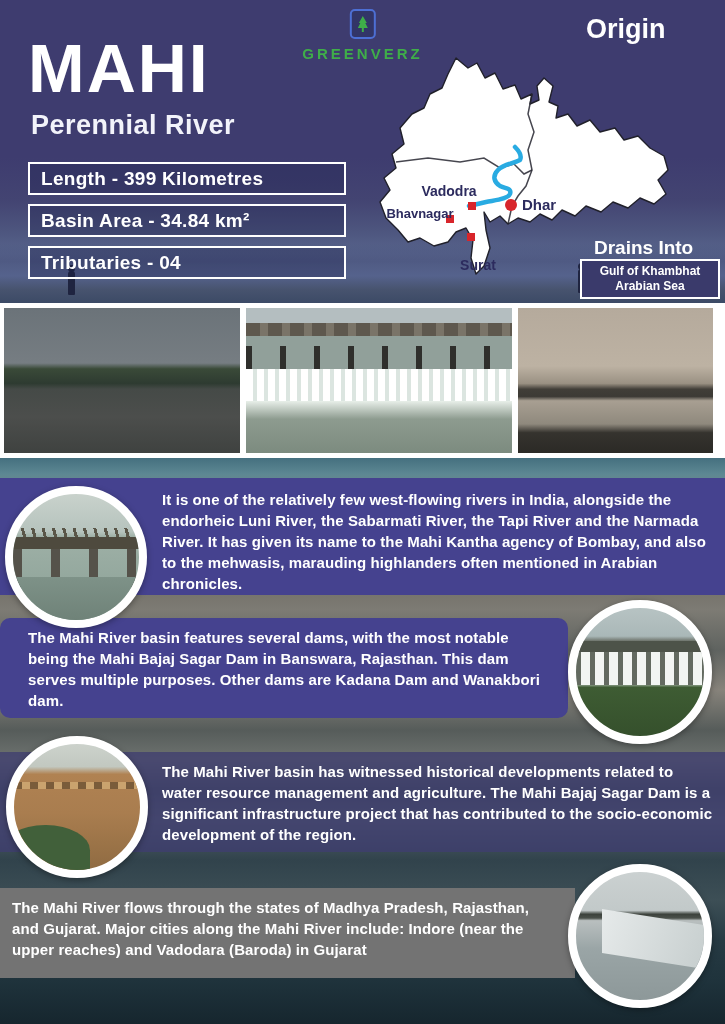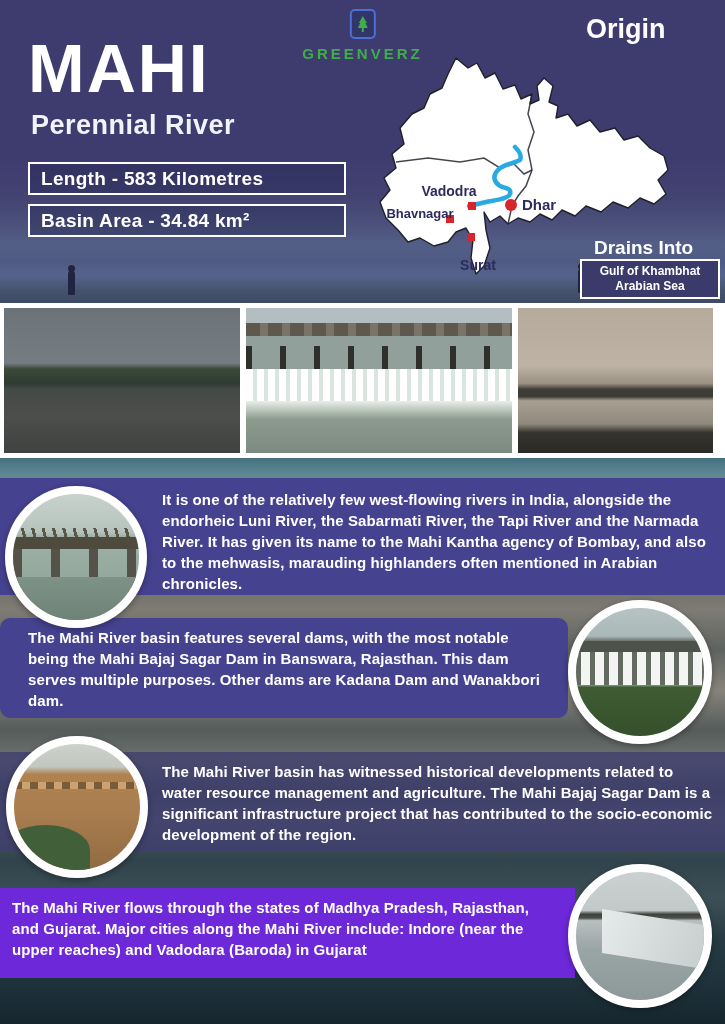"Length - 583 Kilometres" div.stat-box { text: 583 -> 399 }
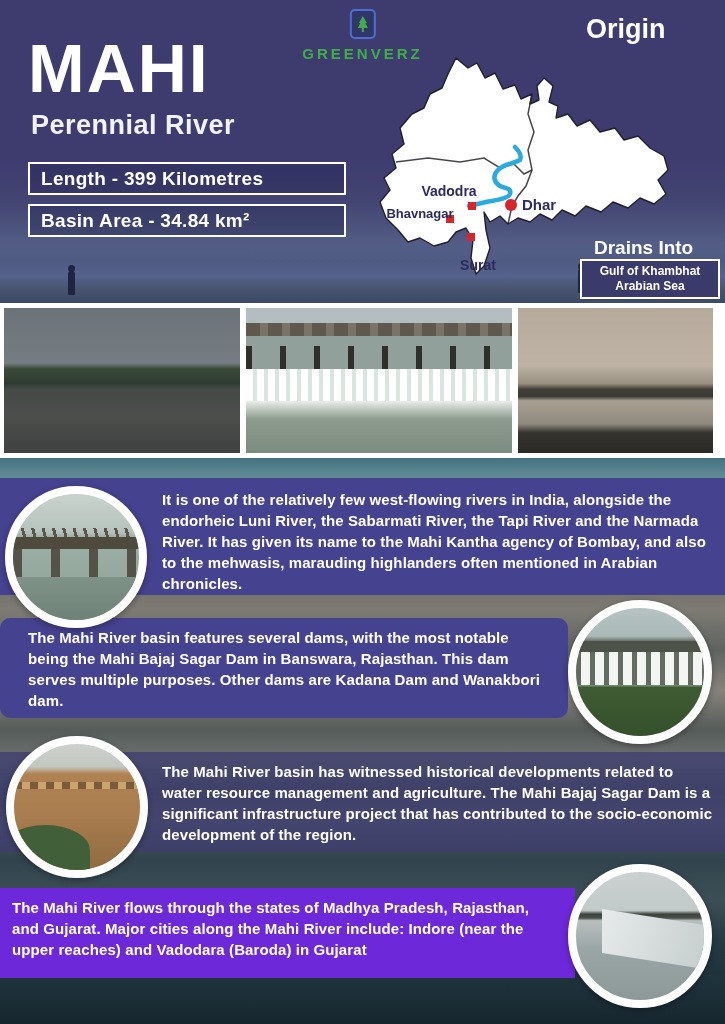"Tributaries - 04" div.stat-box { html: none -> <div>Tributaries - 04</div> }
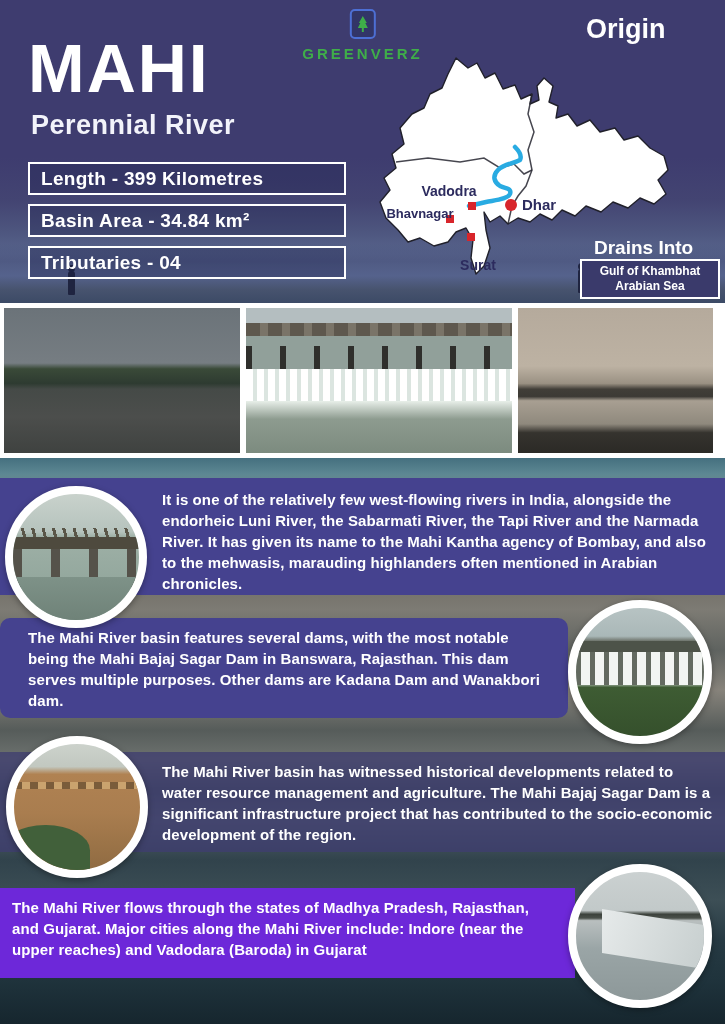"The Mahi River flows through" .panel4 { background: #6d28d9 -> #737373 }
